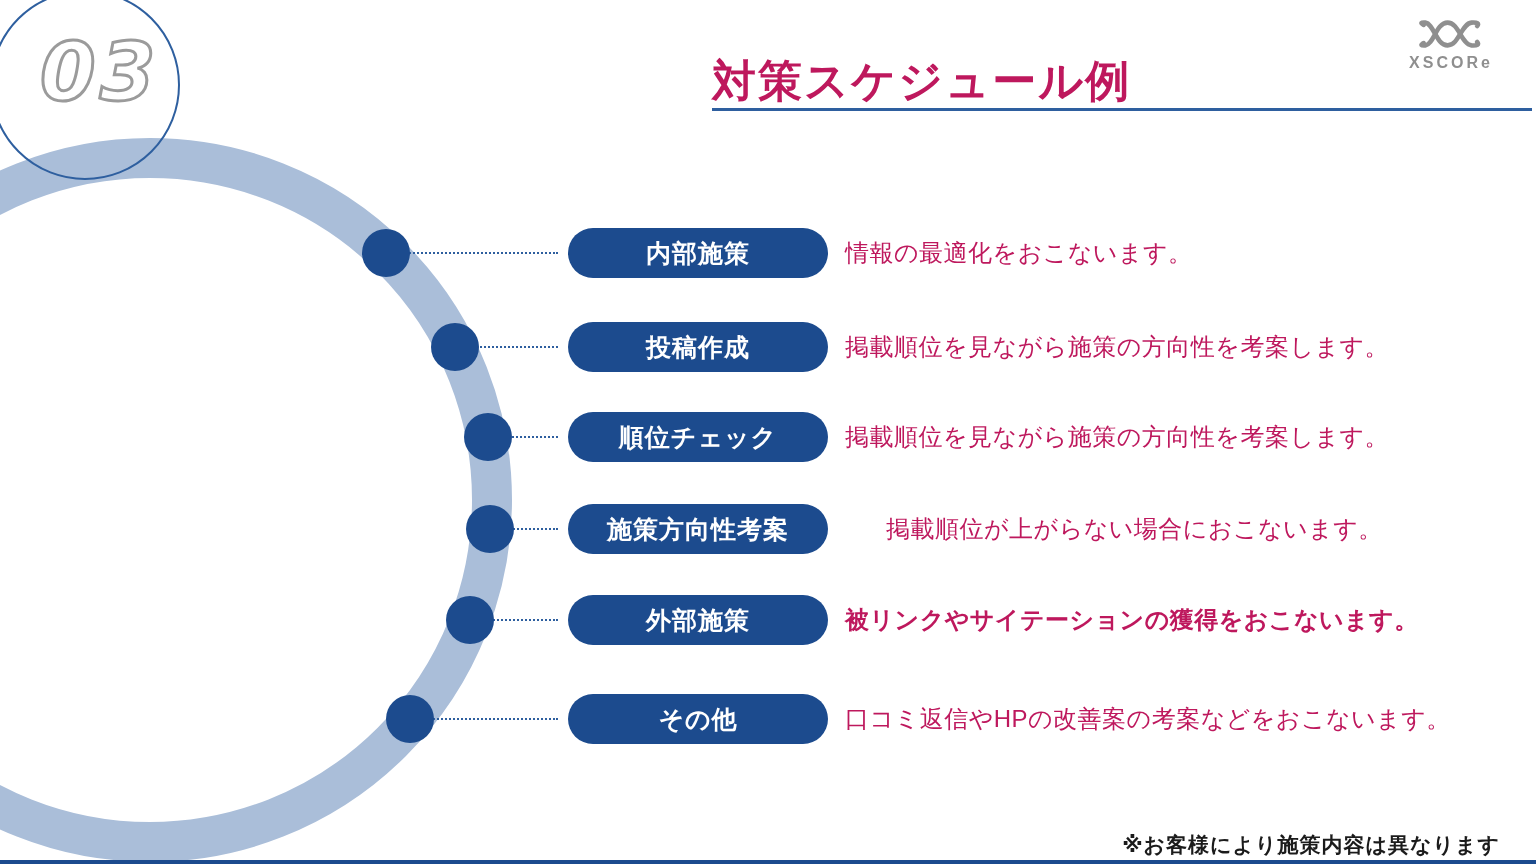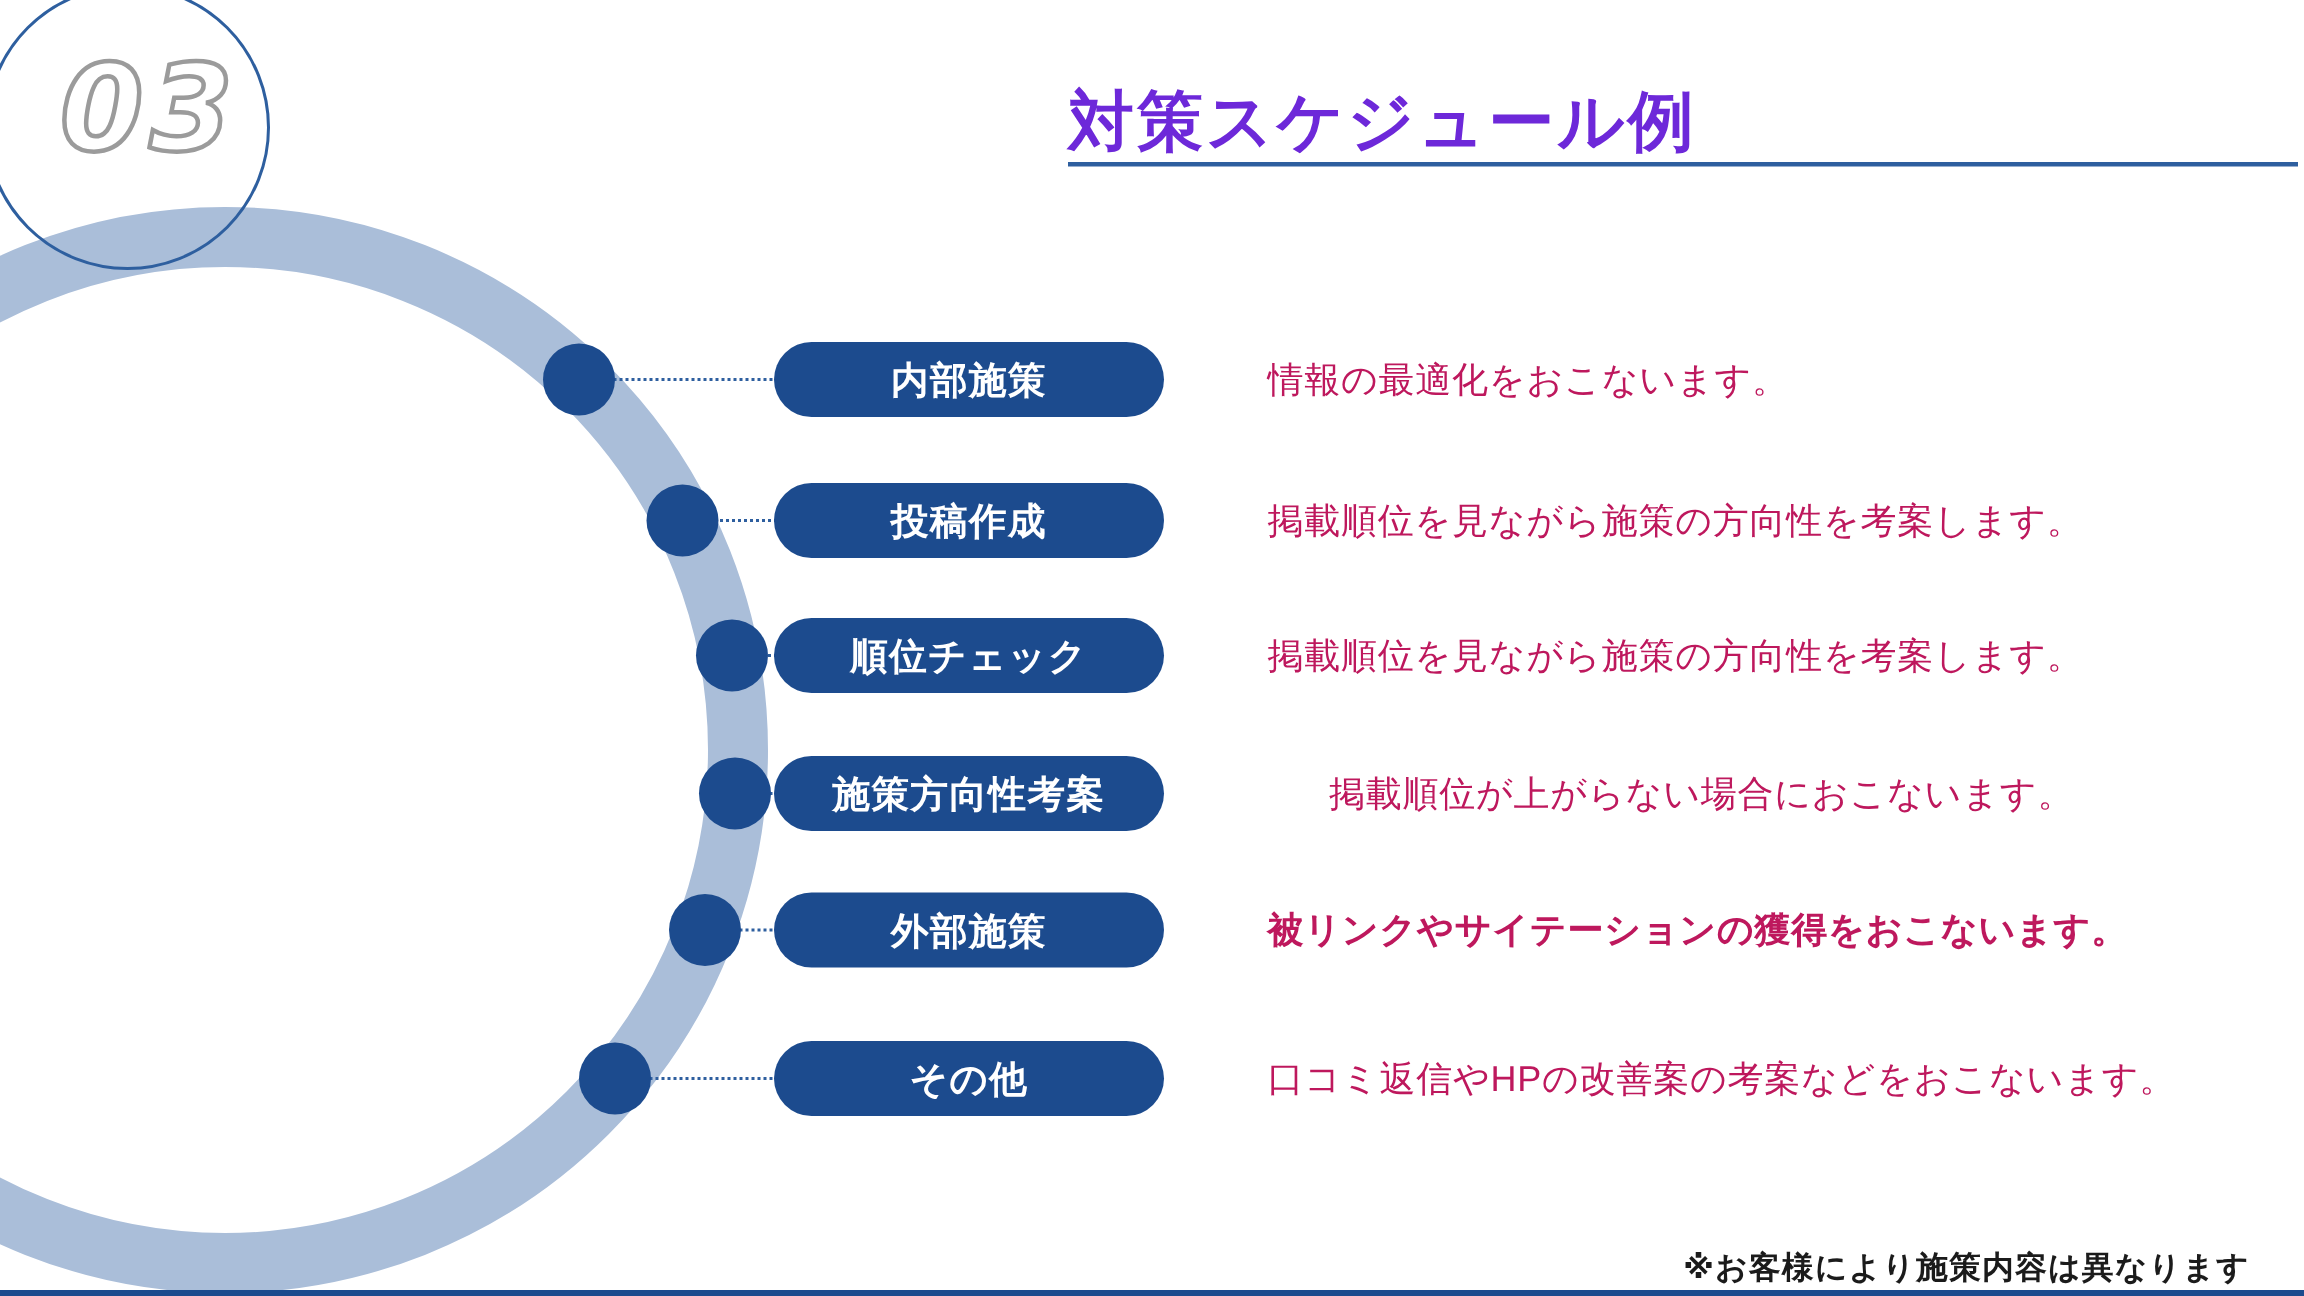"対策スケジュール例" .title { color: #6d28d9 -> #be185d }
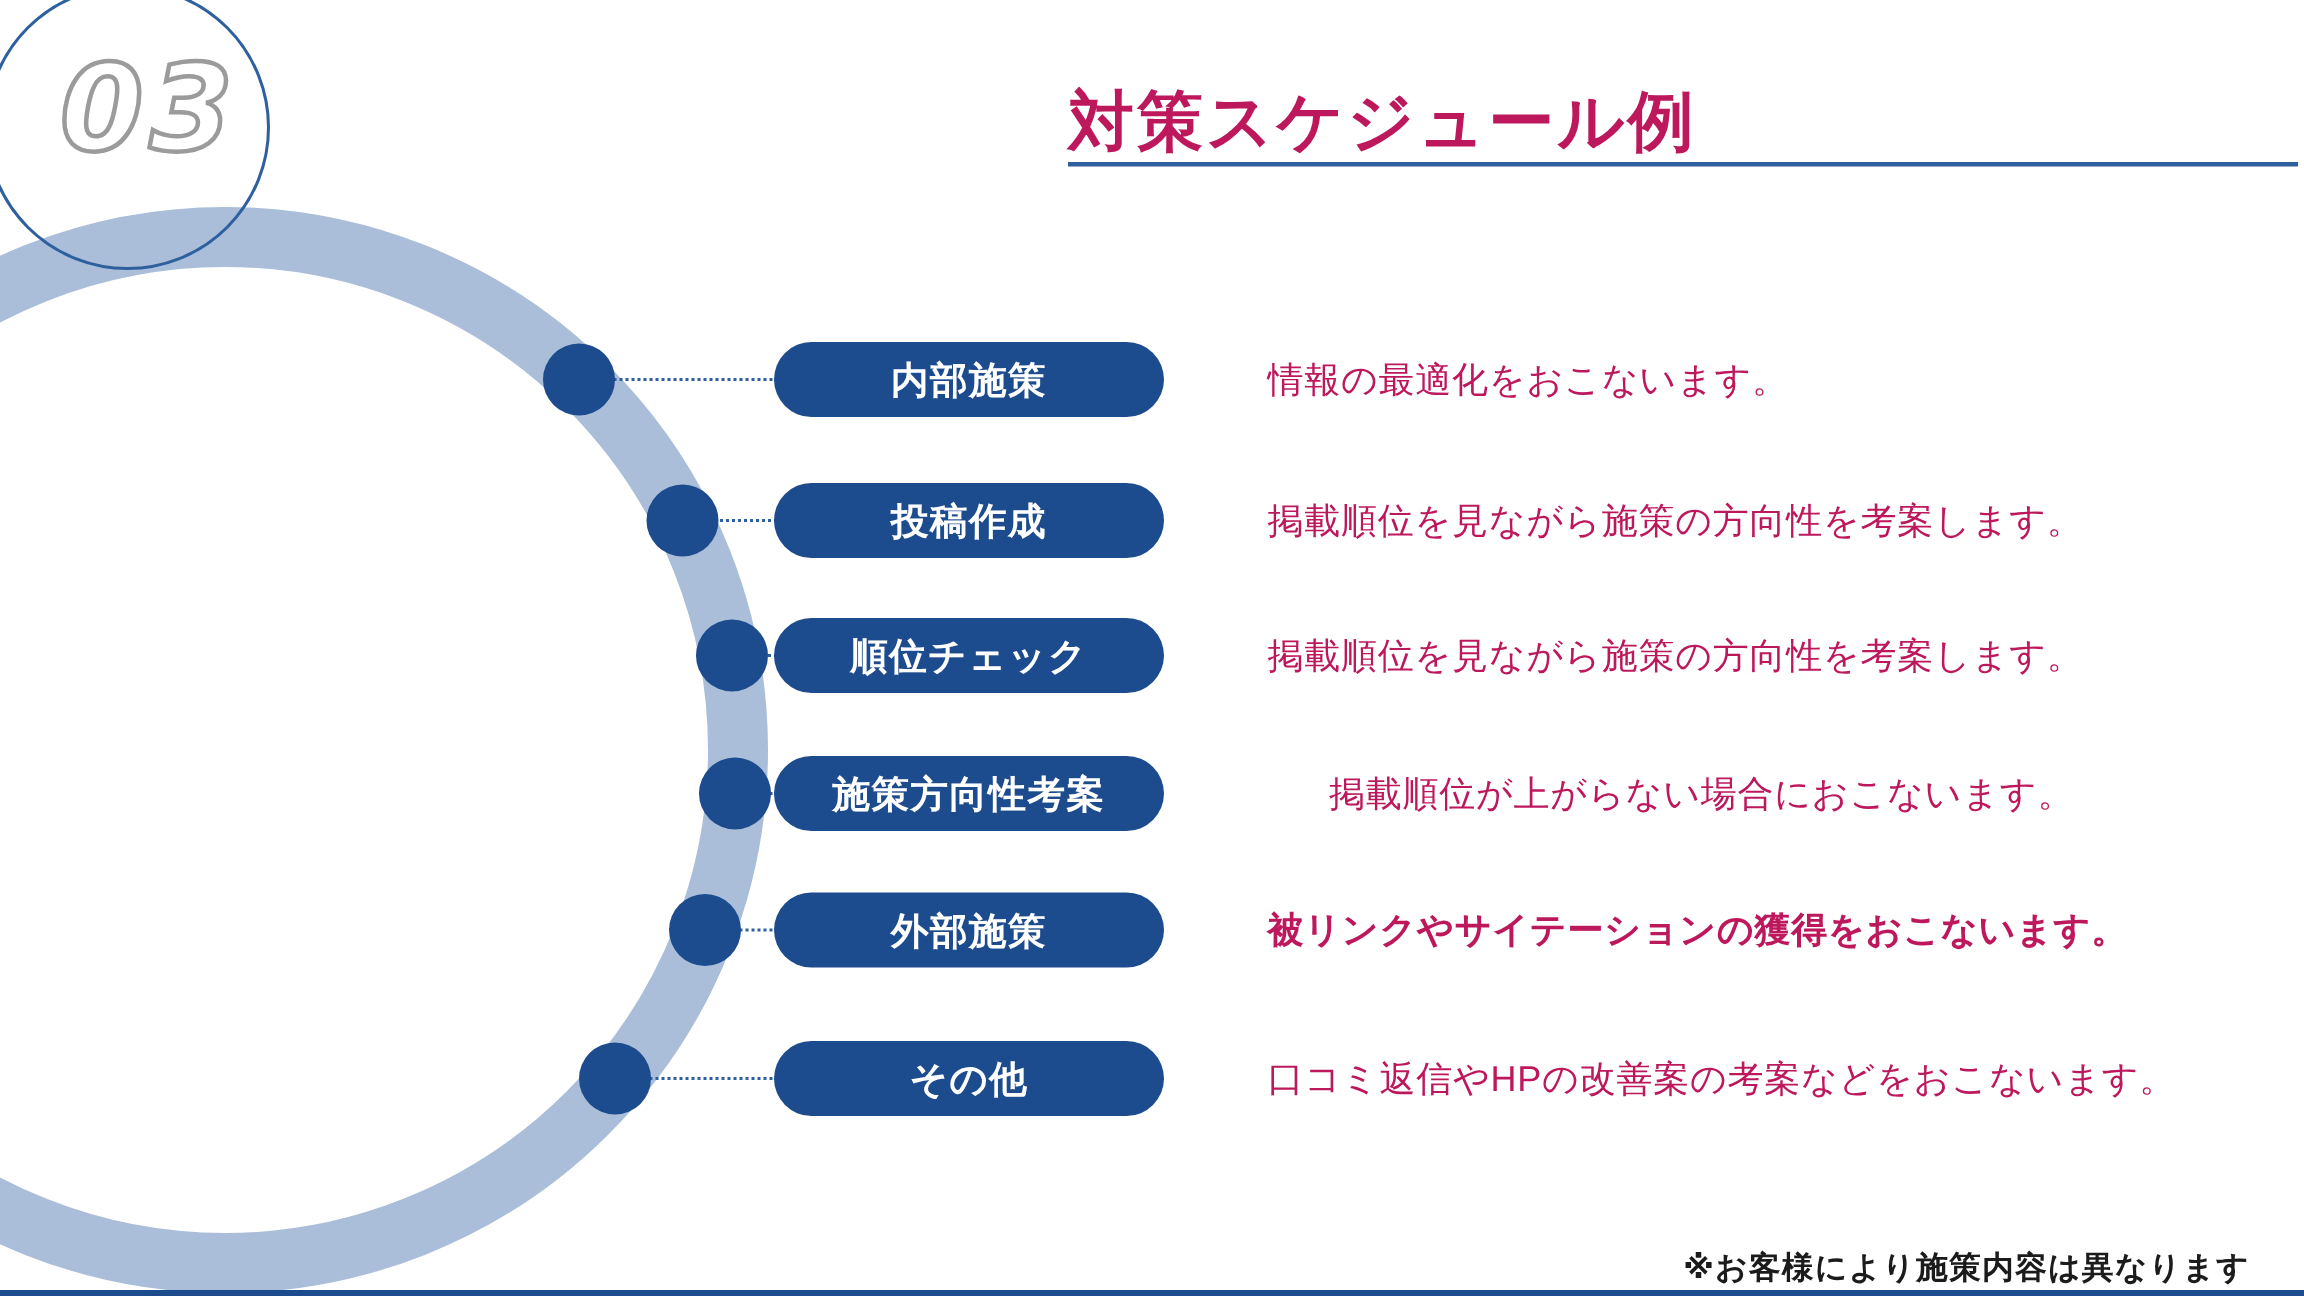"XSCORe" div.logo { html: none -> <div> <span> <svg> <path></path> <path></path> </svg> </span> <div>XSCORe</div> </div> }
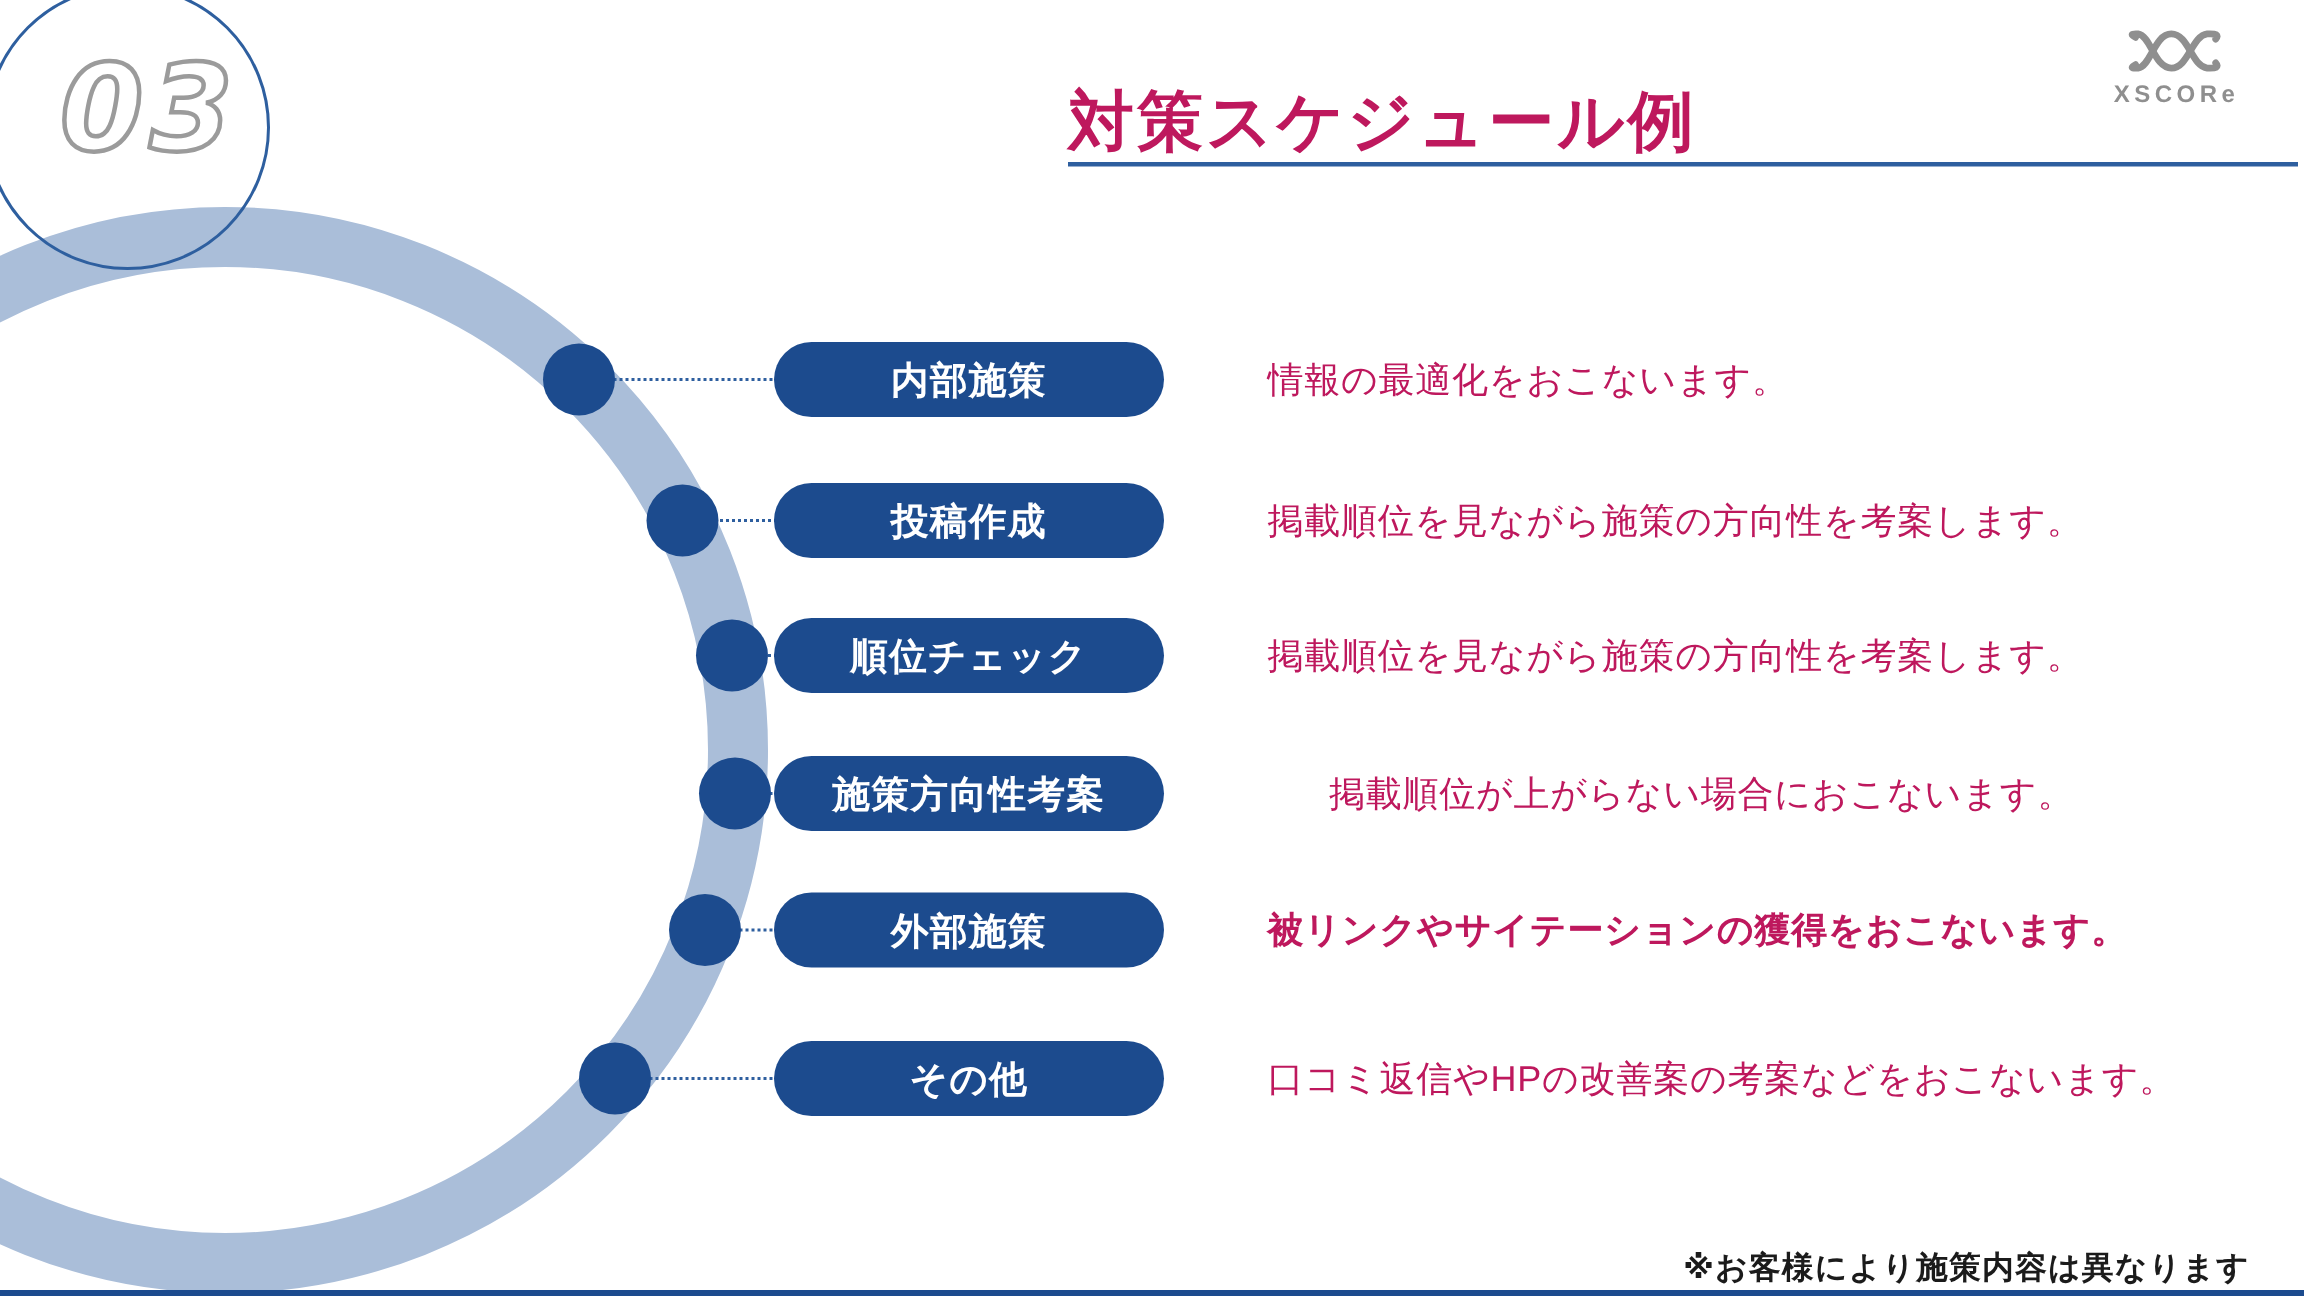"内部施策" .row .pill { left: 516px -> 568px }
